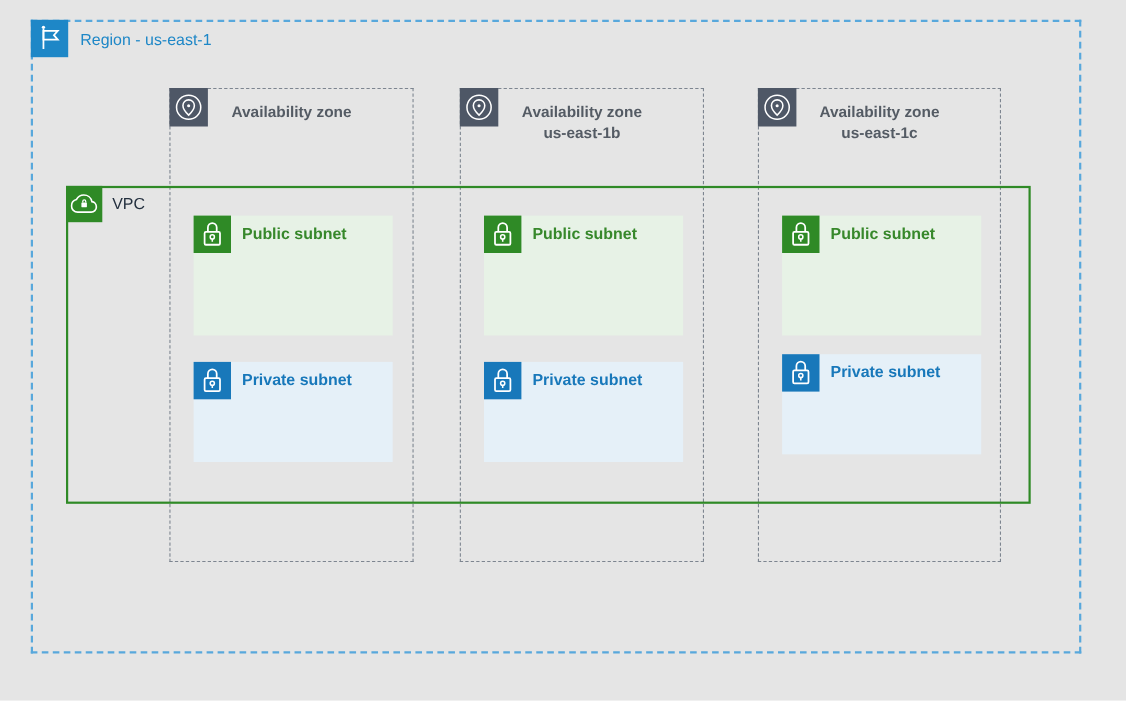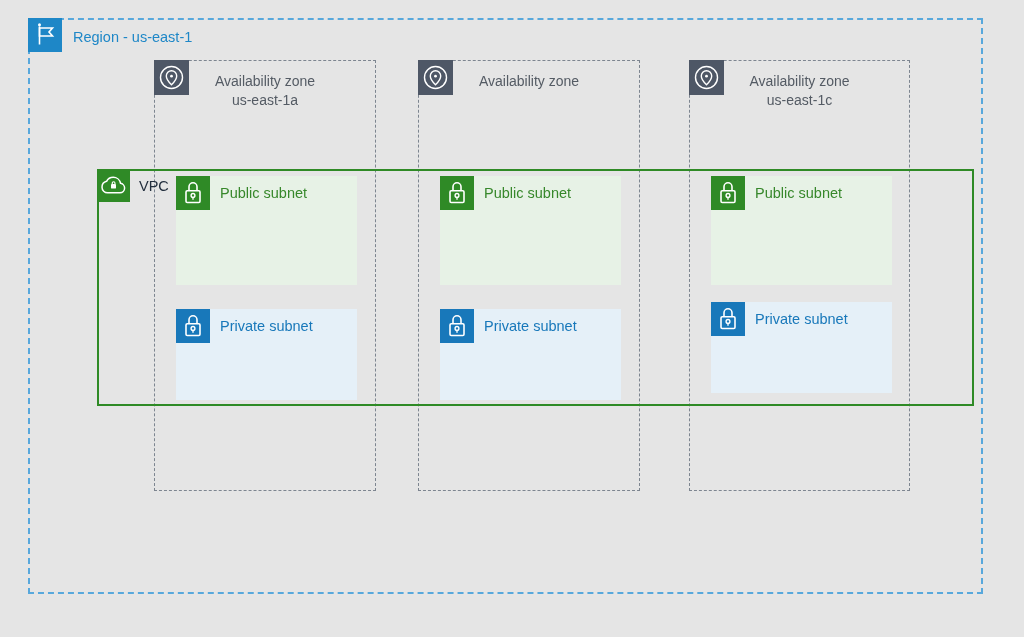"Availability zone" .az { font-weight: none -> bold; top: 60px -> 80px }
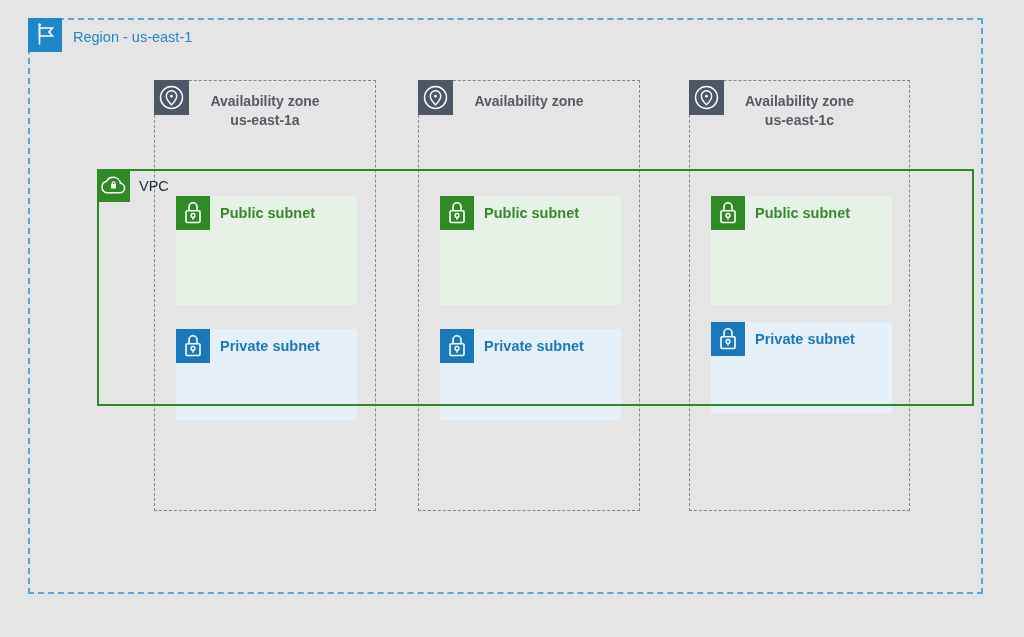"us-east-1a" div { html: <div>us-east-1a</div> -> none }
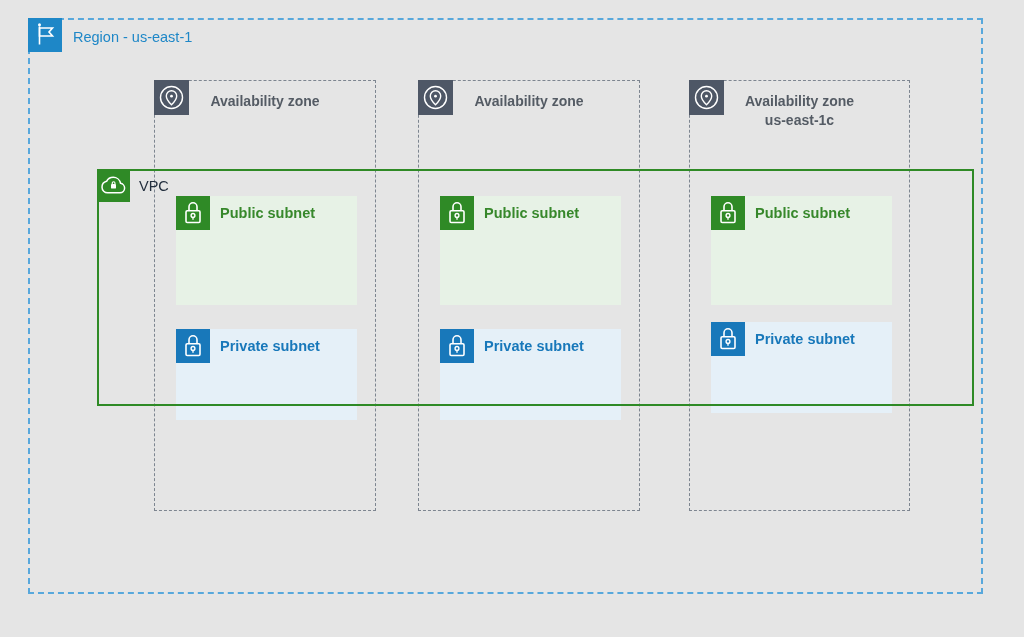"us-east-1b" div { html: none -> <div>us-east-1b</div> }
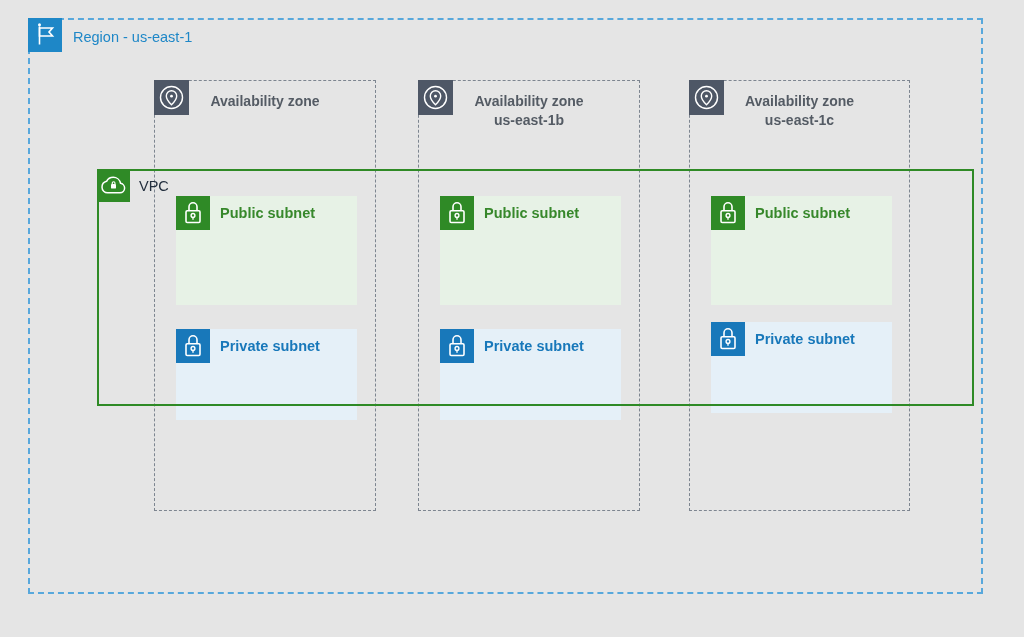"VPC" .vpc-border { height: 237px -> 289px; margin-left: 37px -> none }
